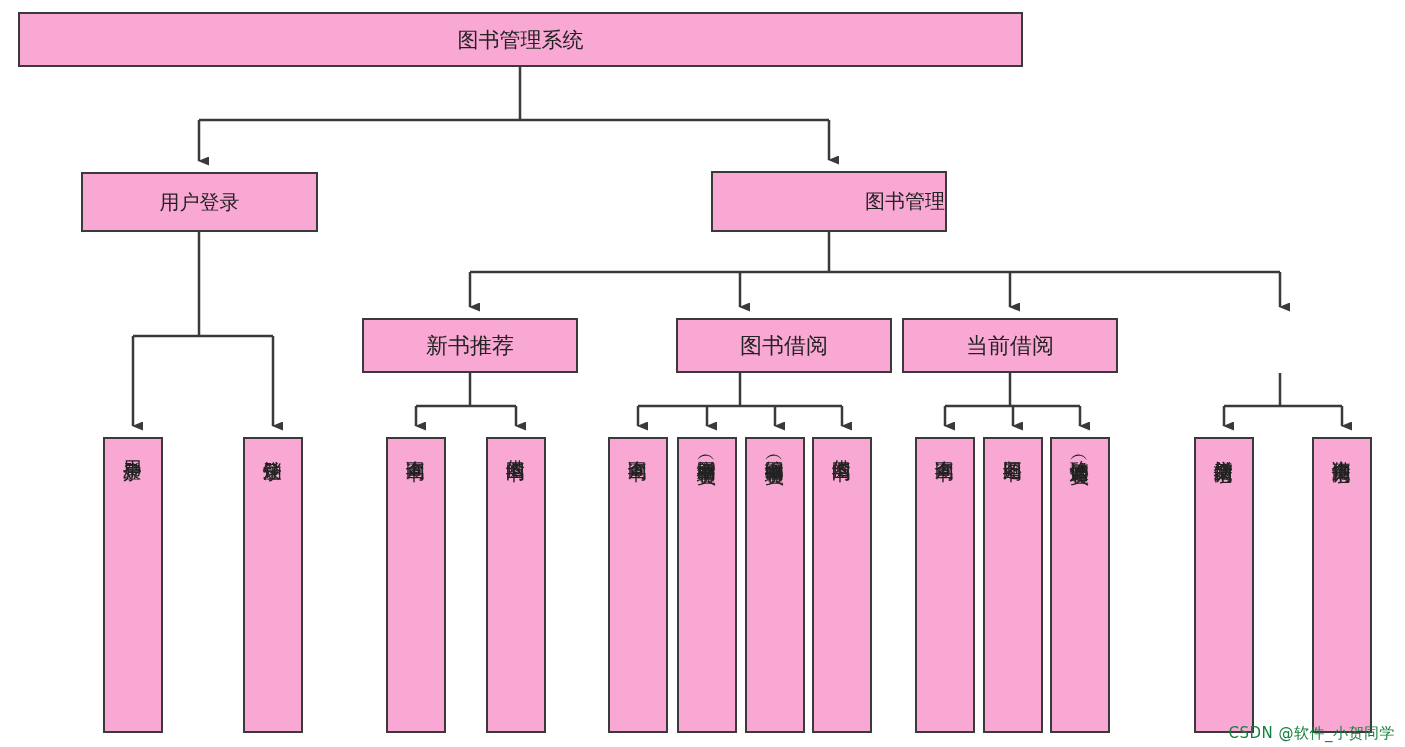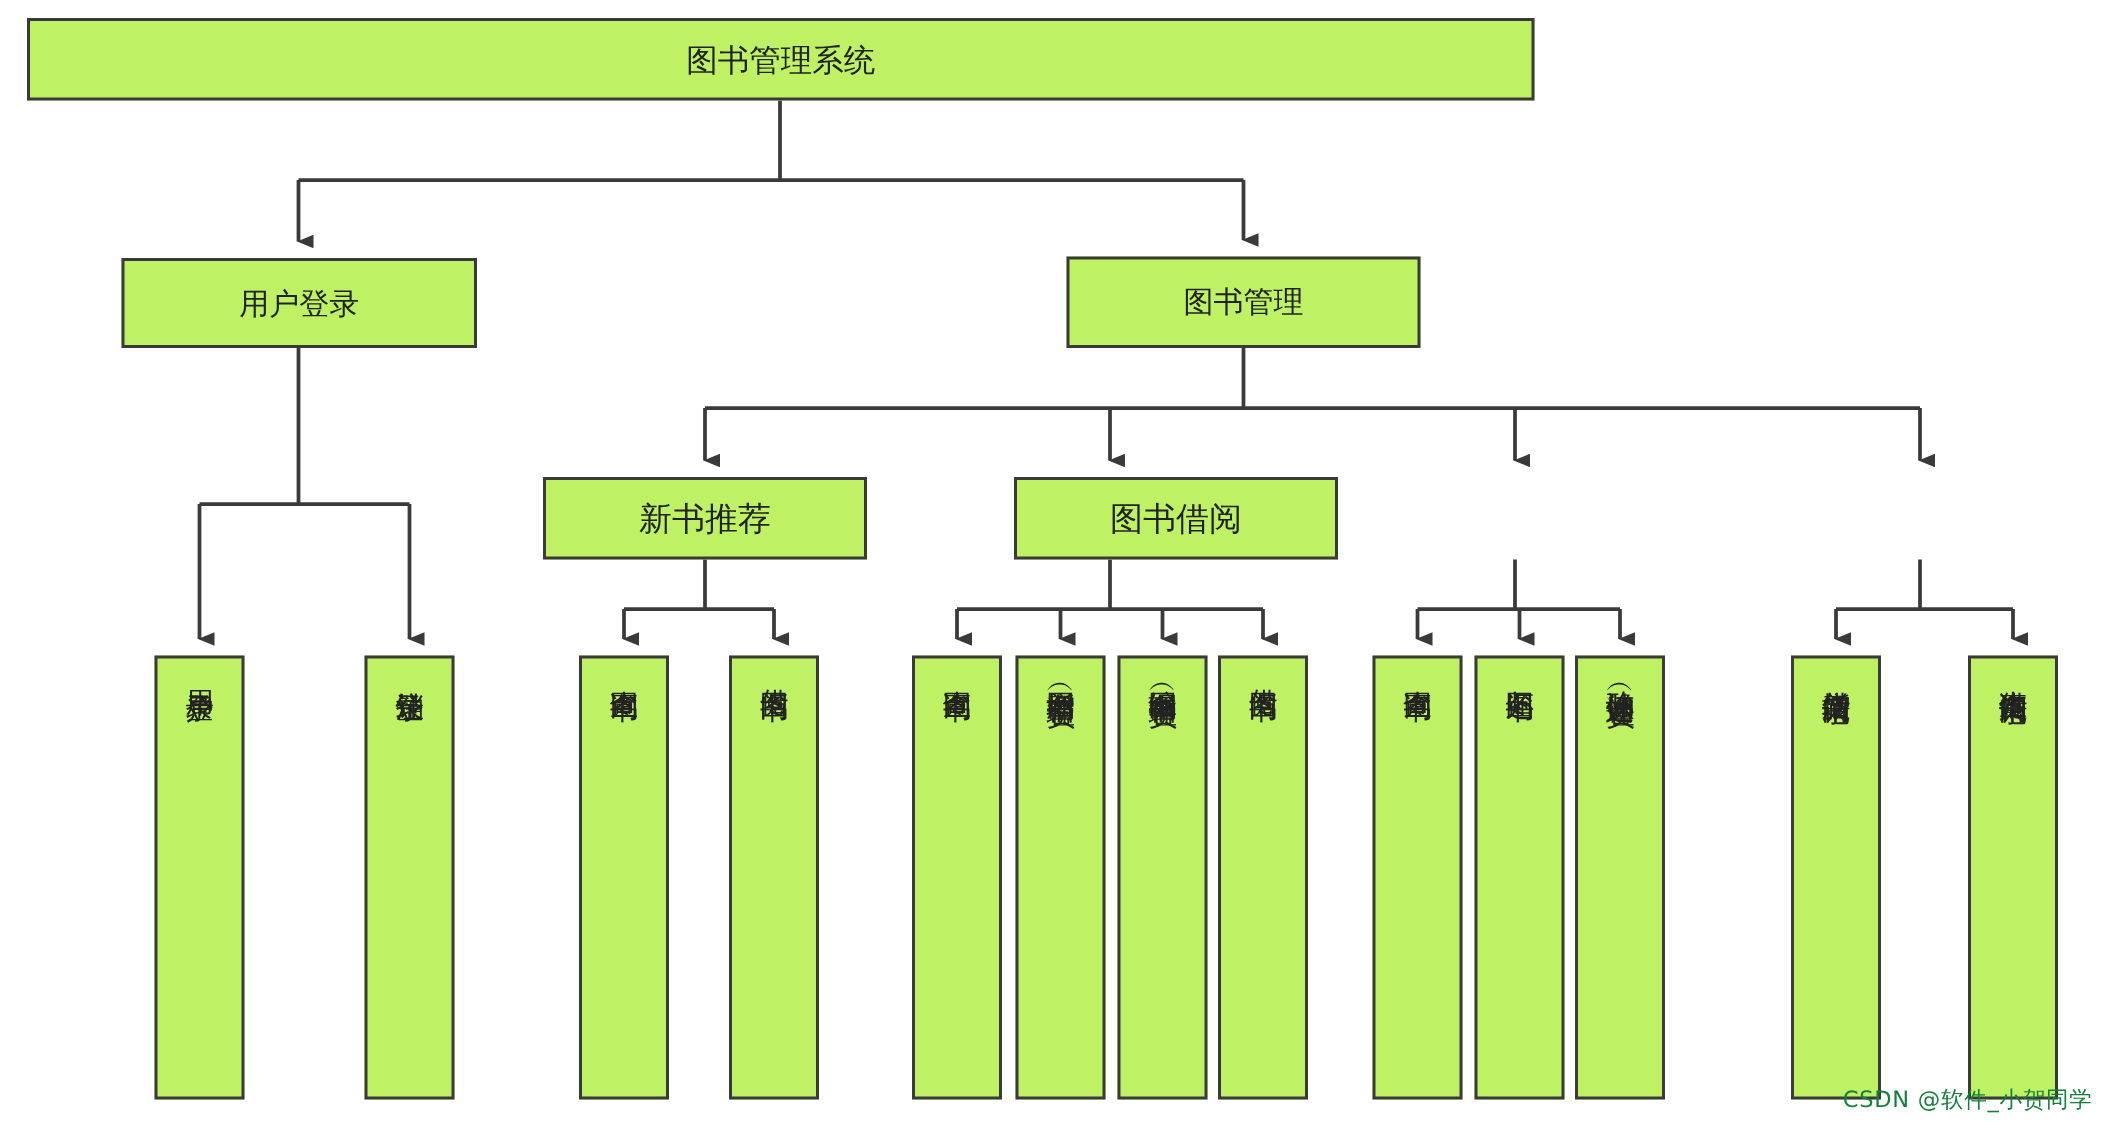"图书管理系统" .node { background: #bef264 -> #f9a8d4 }
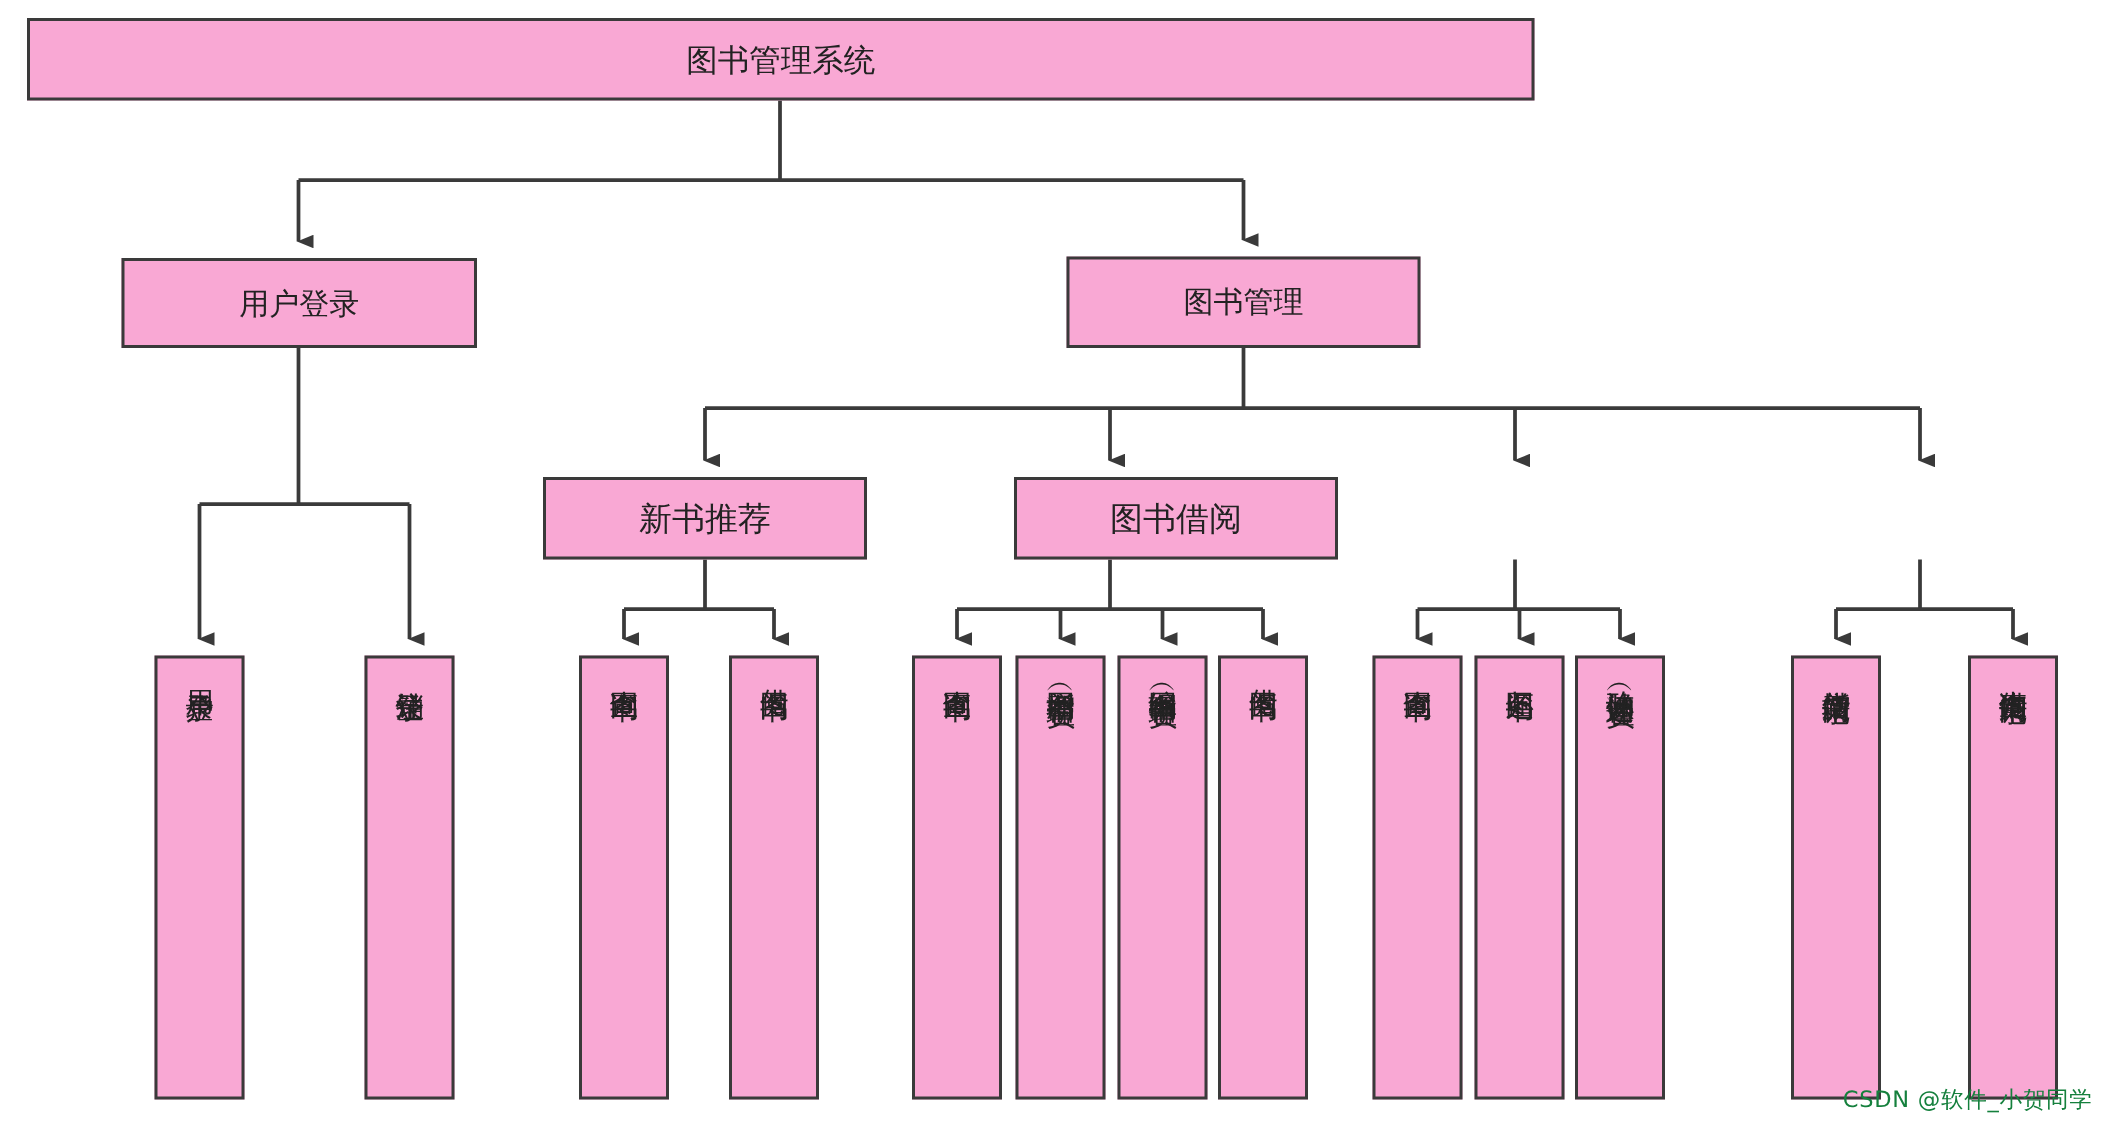"图书管理" div.node { justify-content: none -> flex-end }
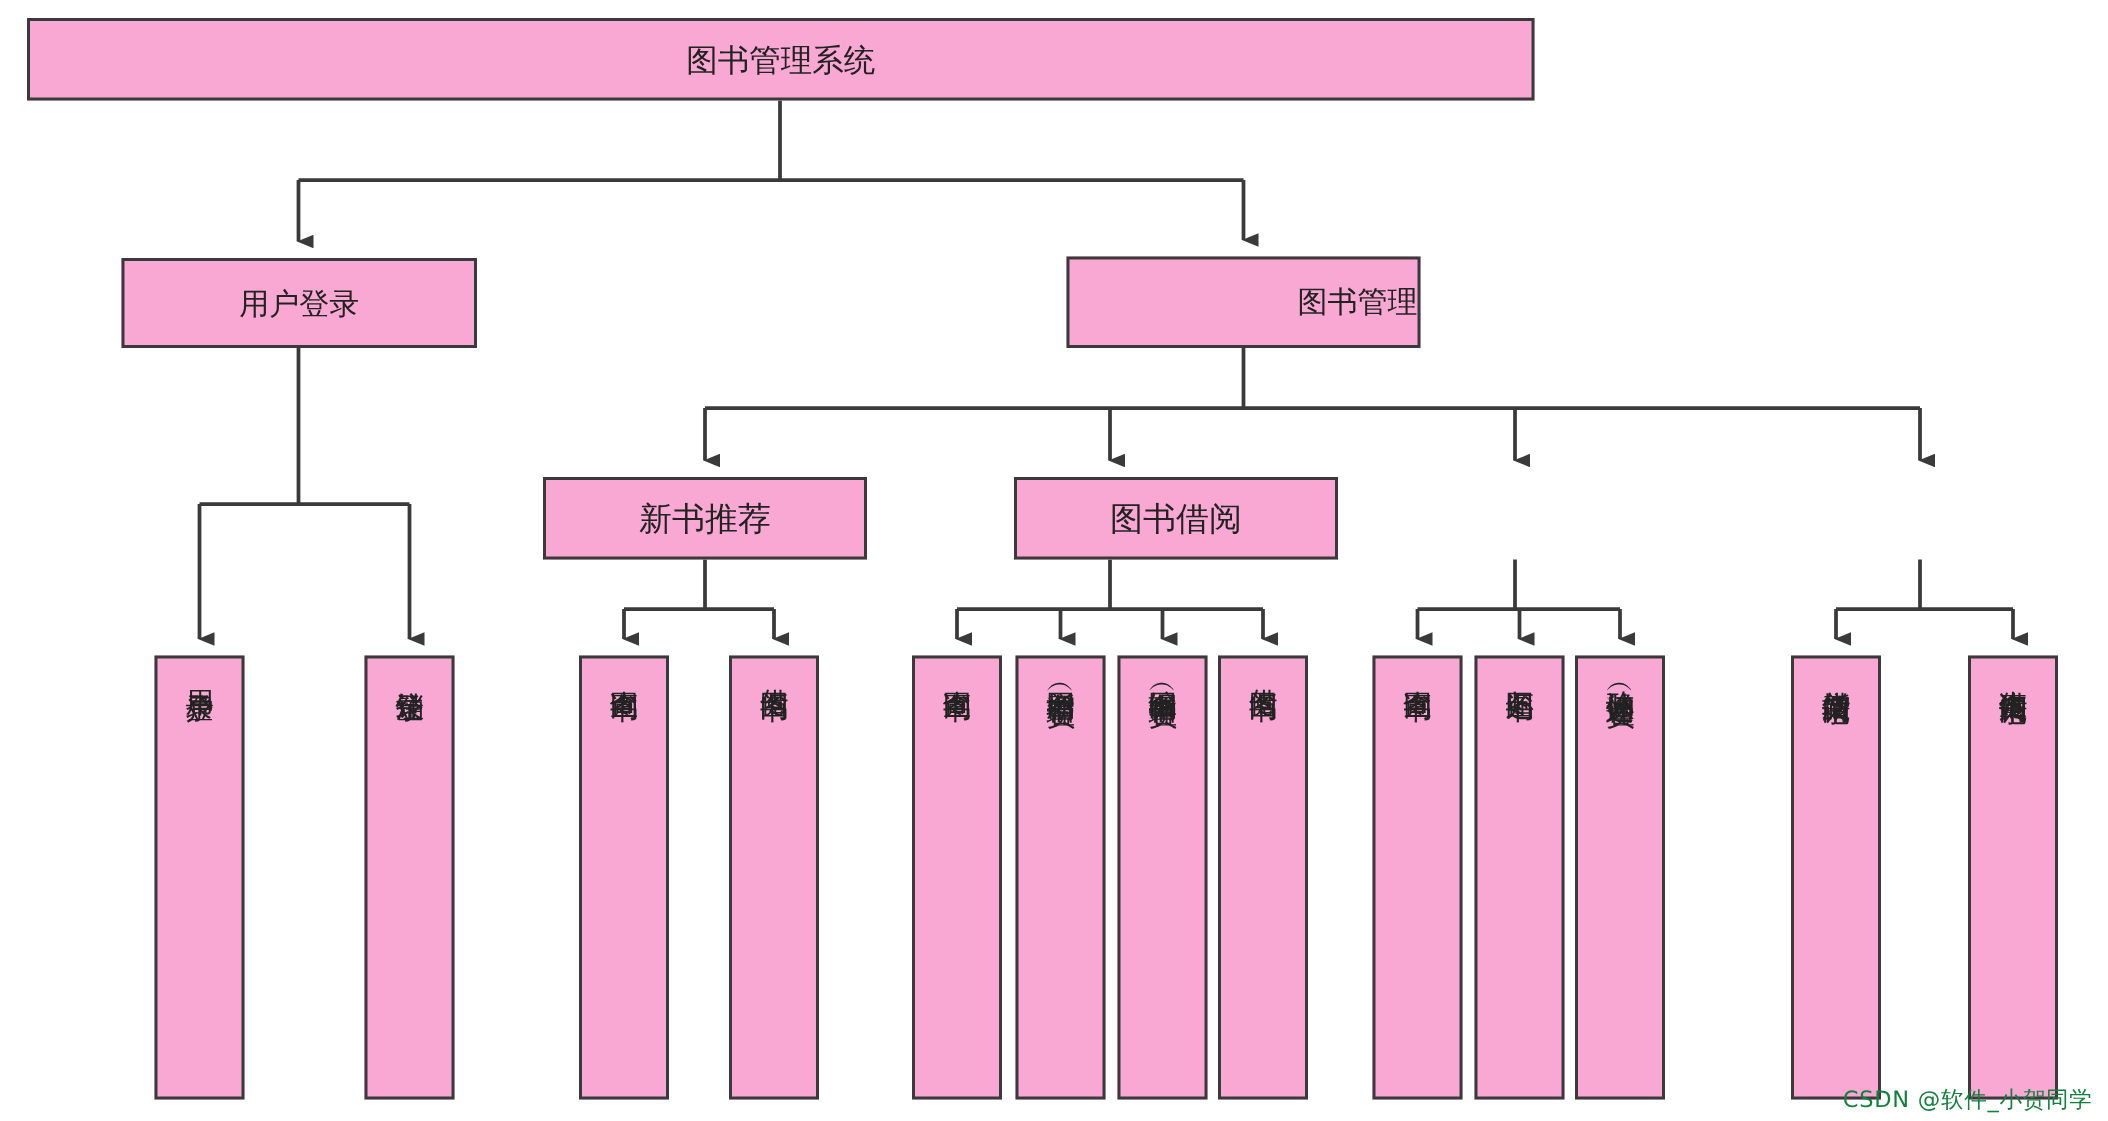"当前借阅" div.node { html: none -> <div> <span>当前借阅</span> </div> }
